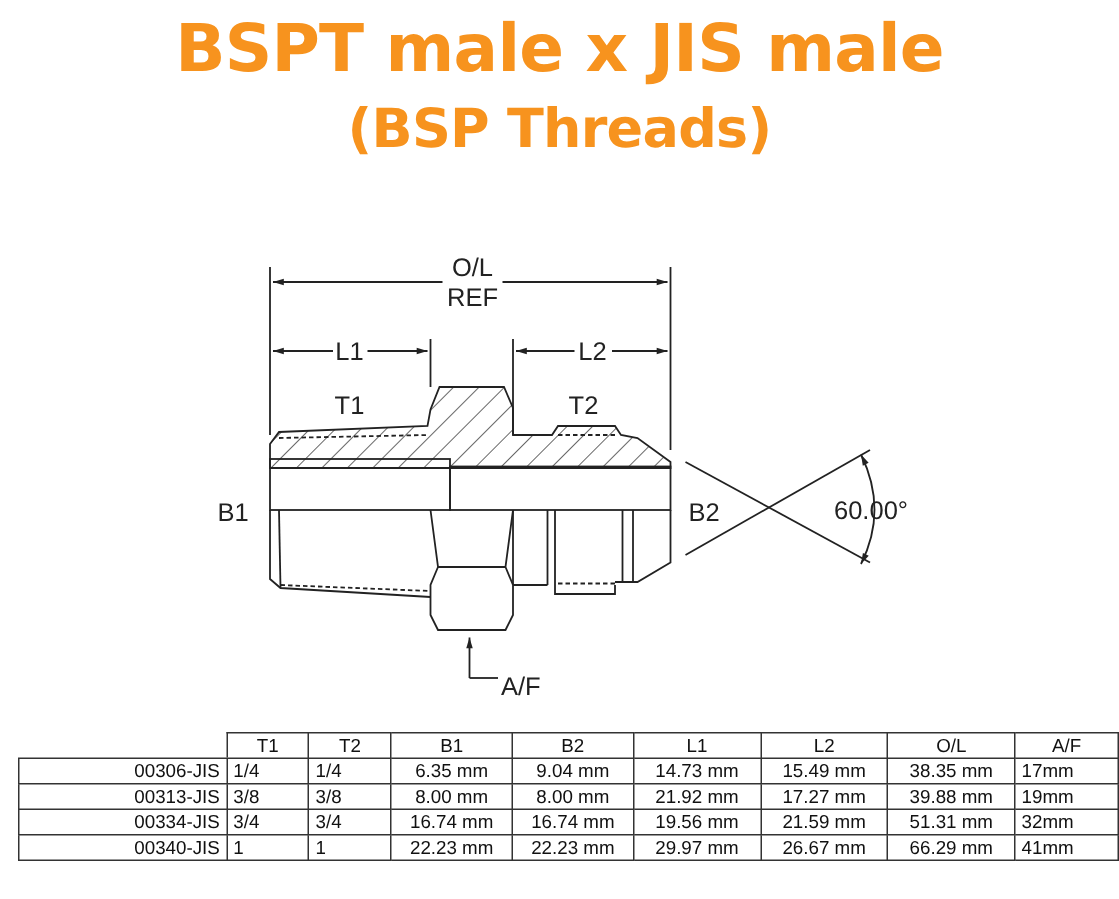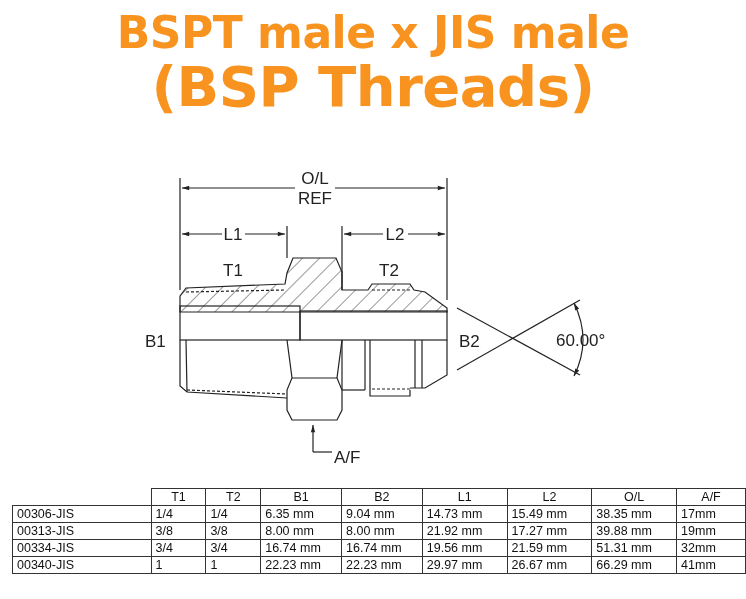"(BSP Threads)" .title .line2 { font-size: 56px -> 36px }
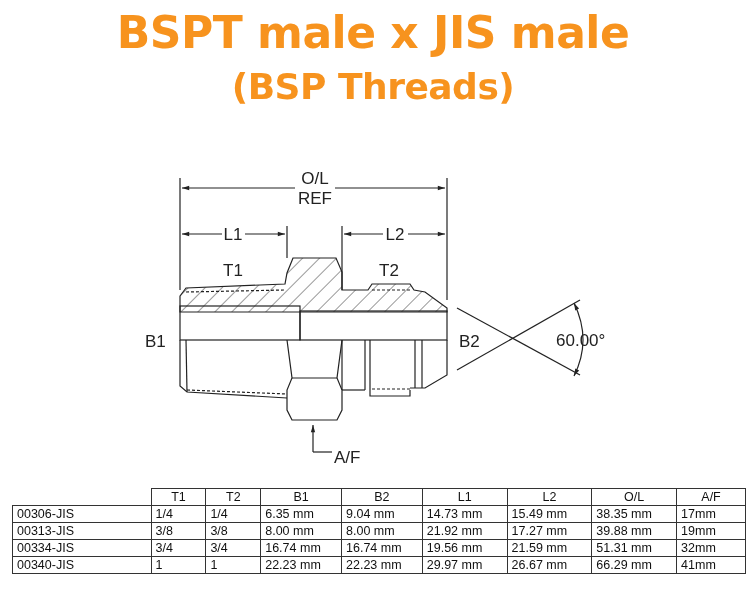"00306-JIS" td.part { text-align: left -> right }
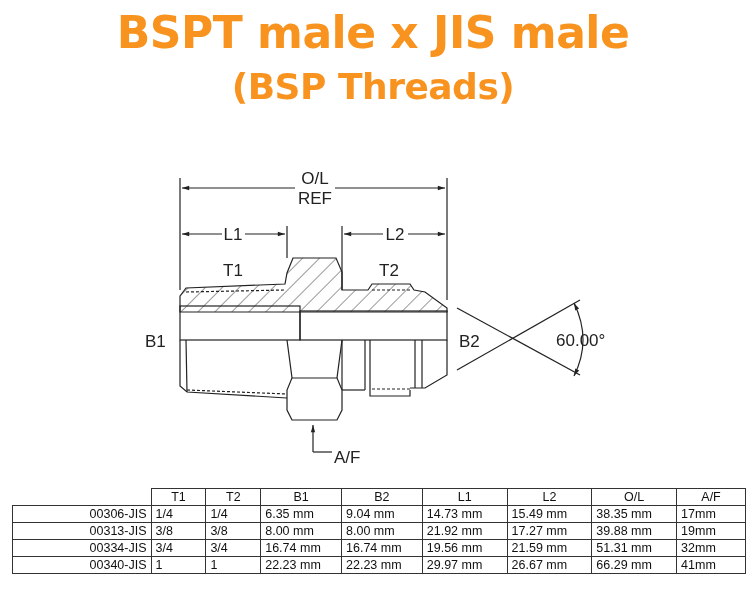"6.35 mm" td.r { text-align: left -> center }
